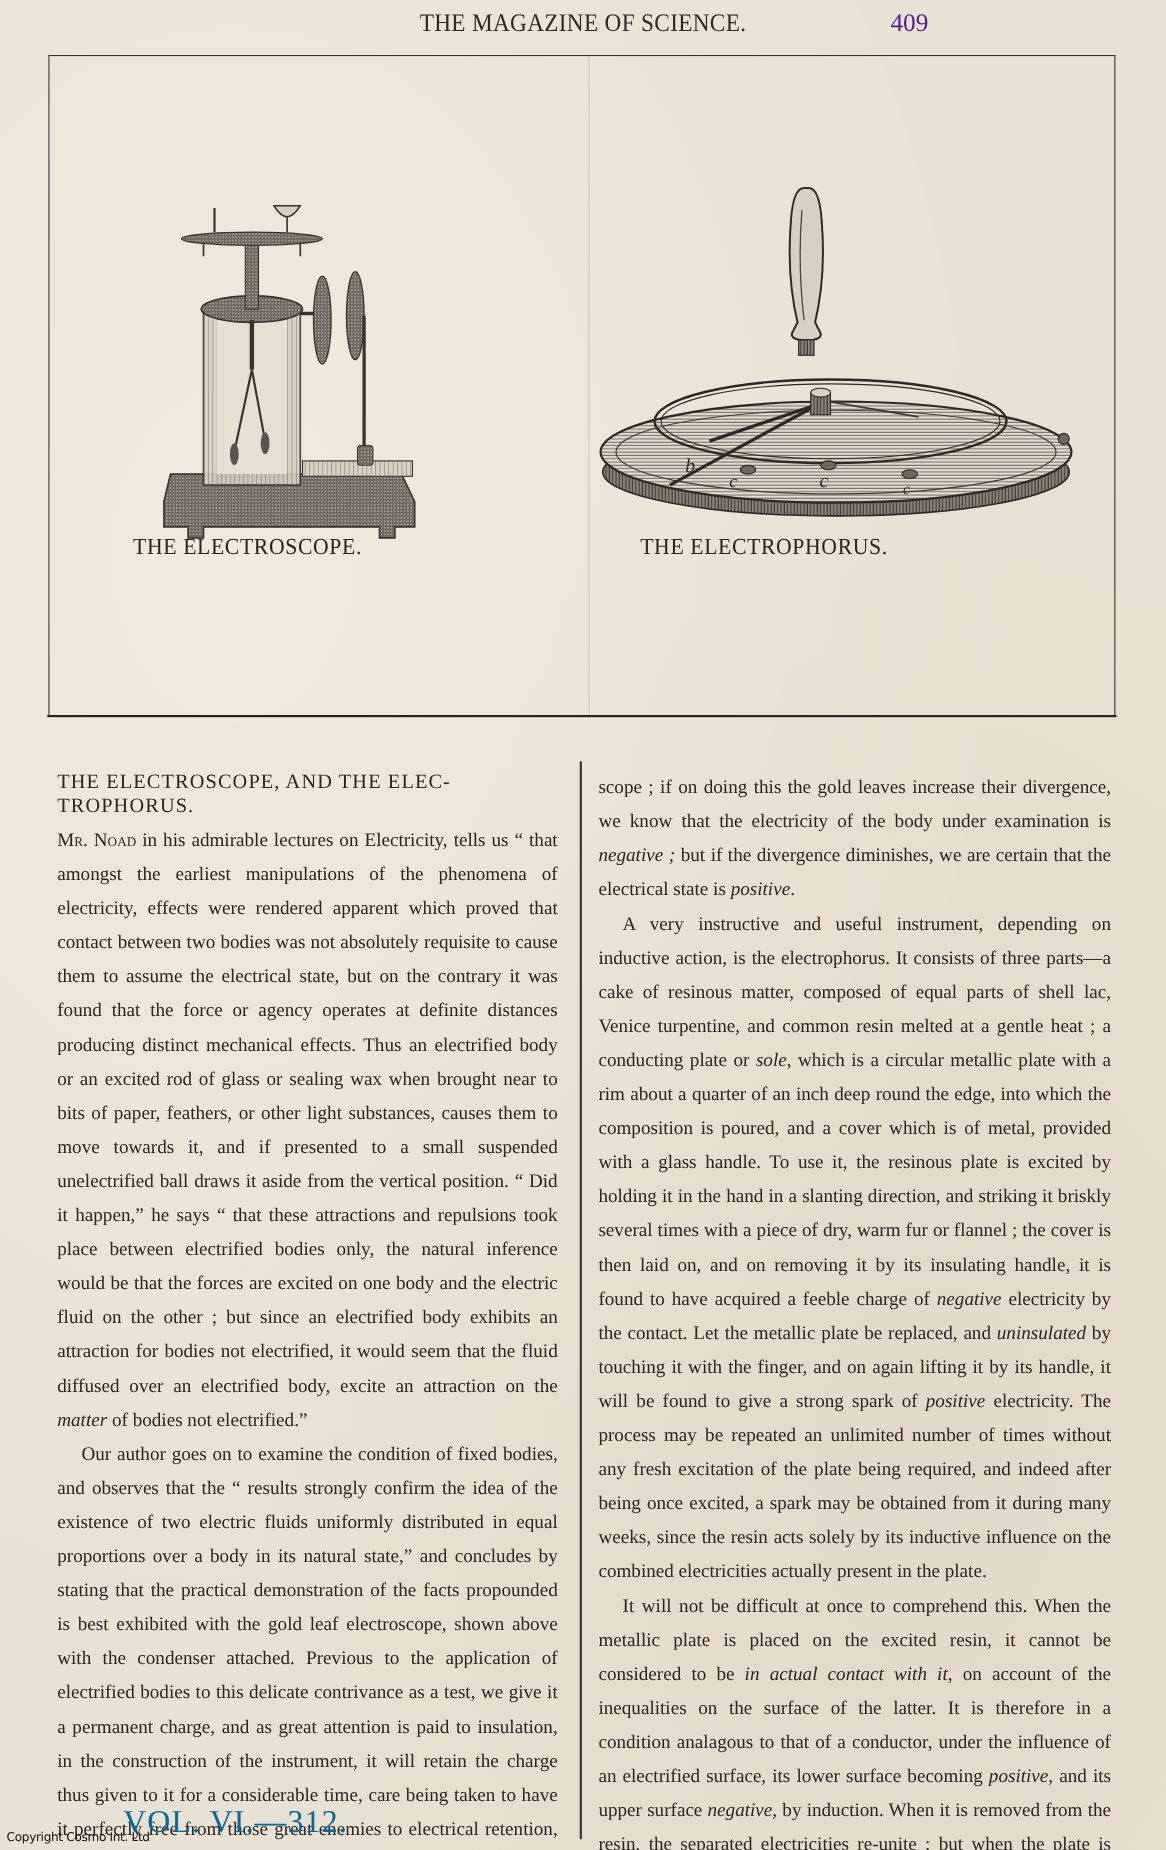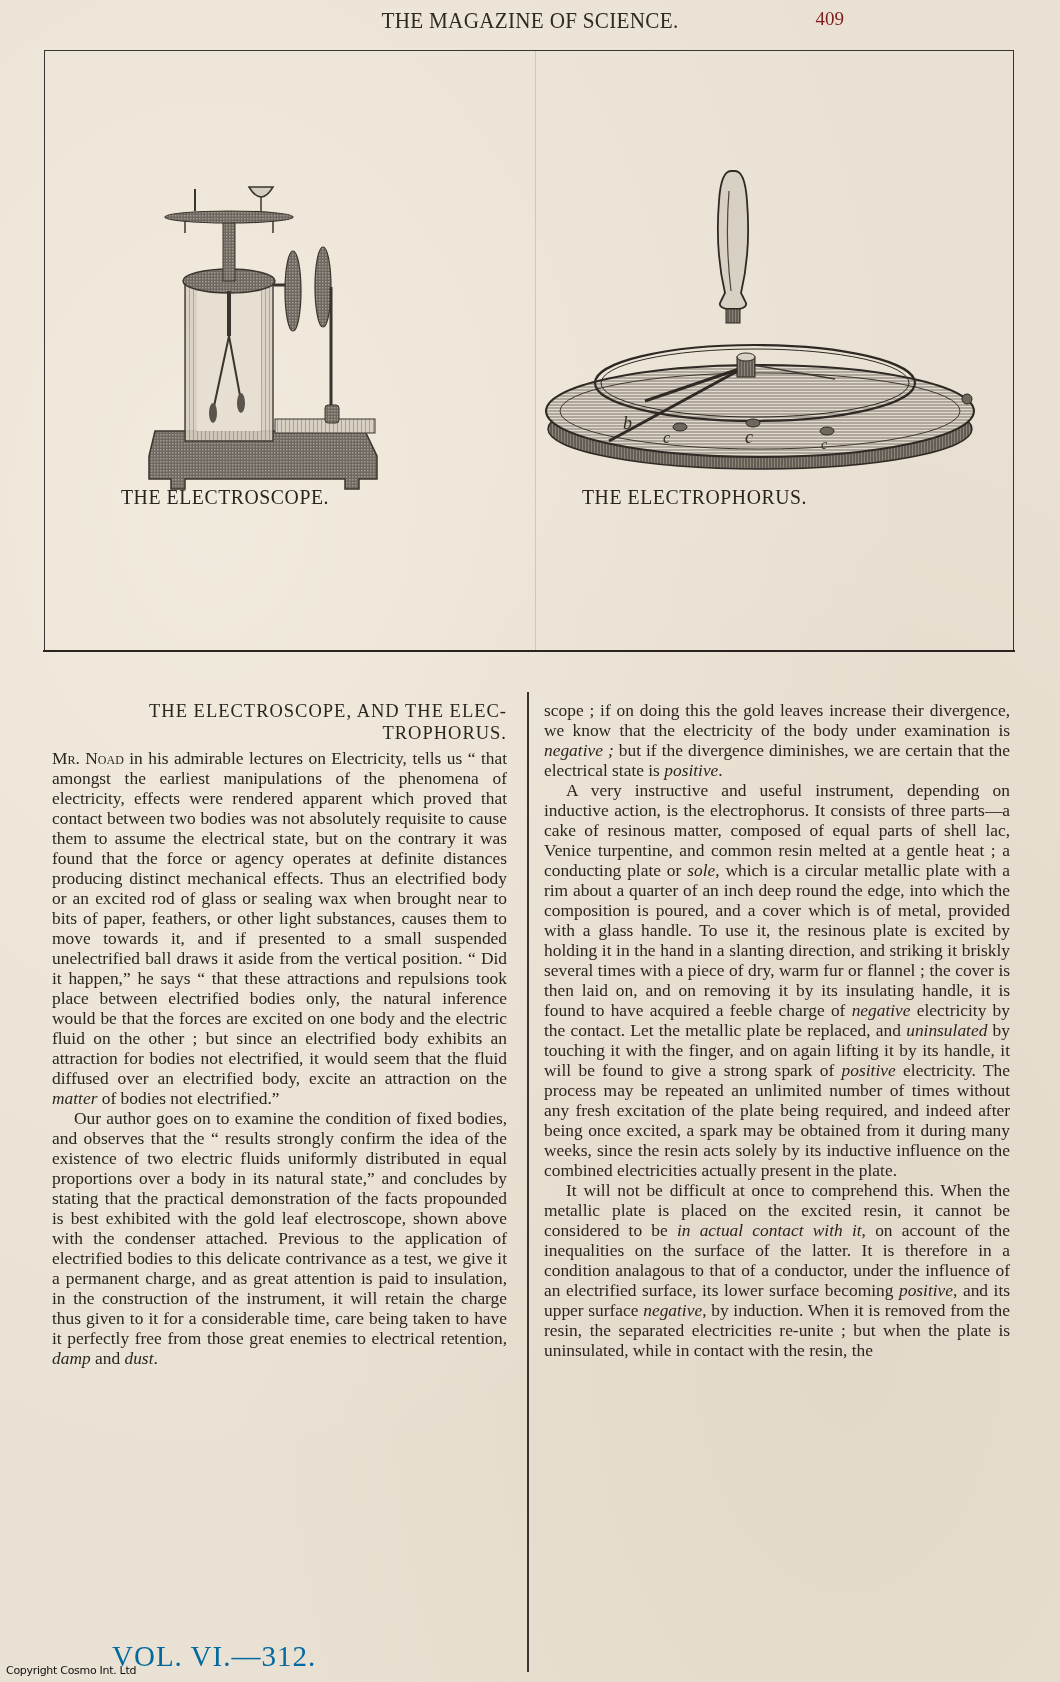"409" .page-number { color: #7f1d1d -> #4c1d95; font-size: 19px -> 23px }
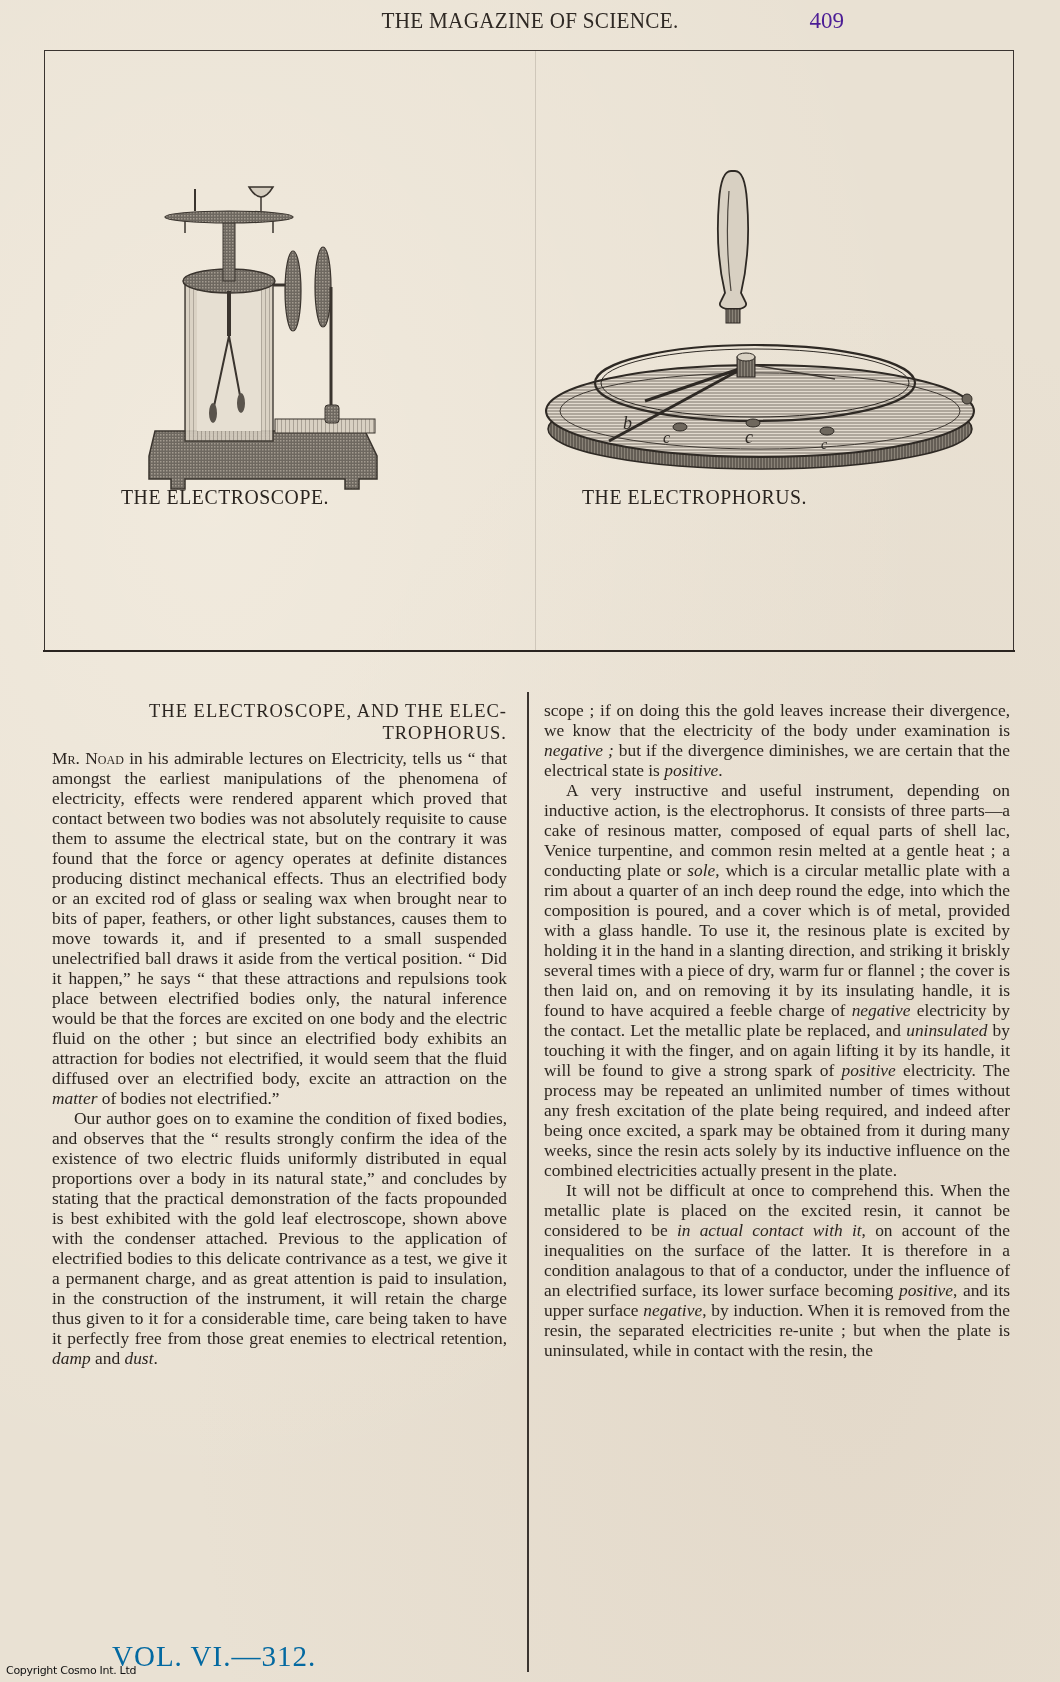"THE ELECTROSCOPE, AND THE ELEC-" .article-title { text-align: right -> left }
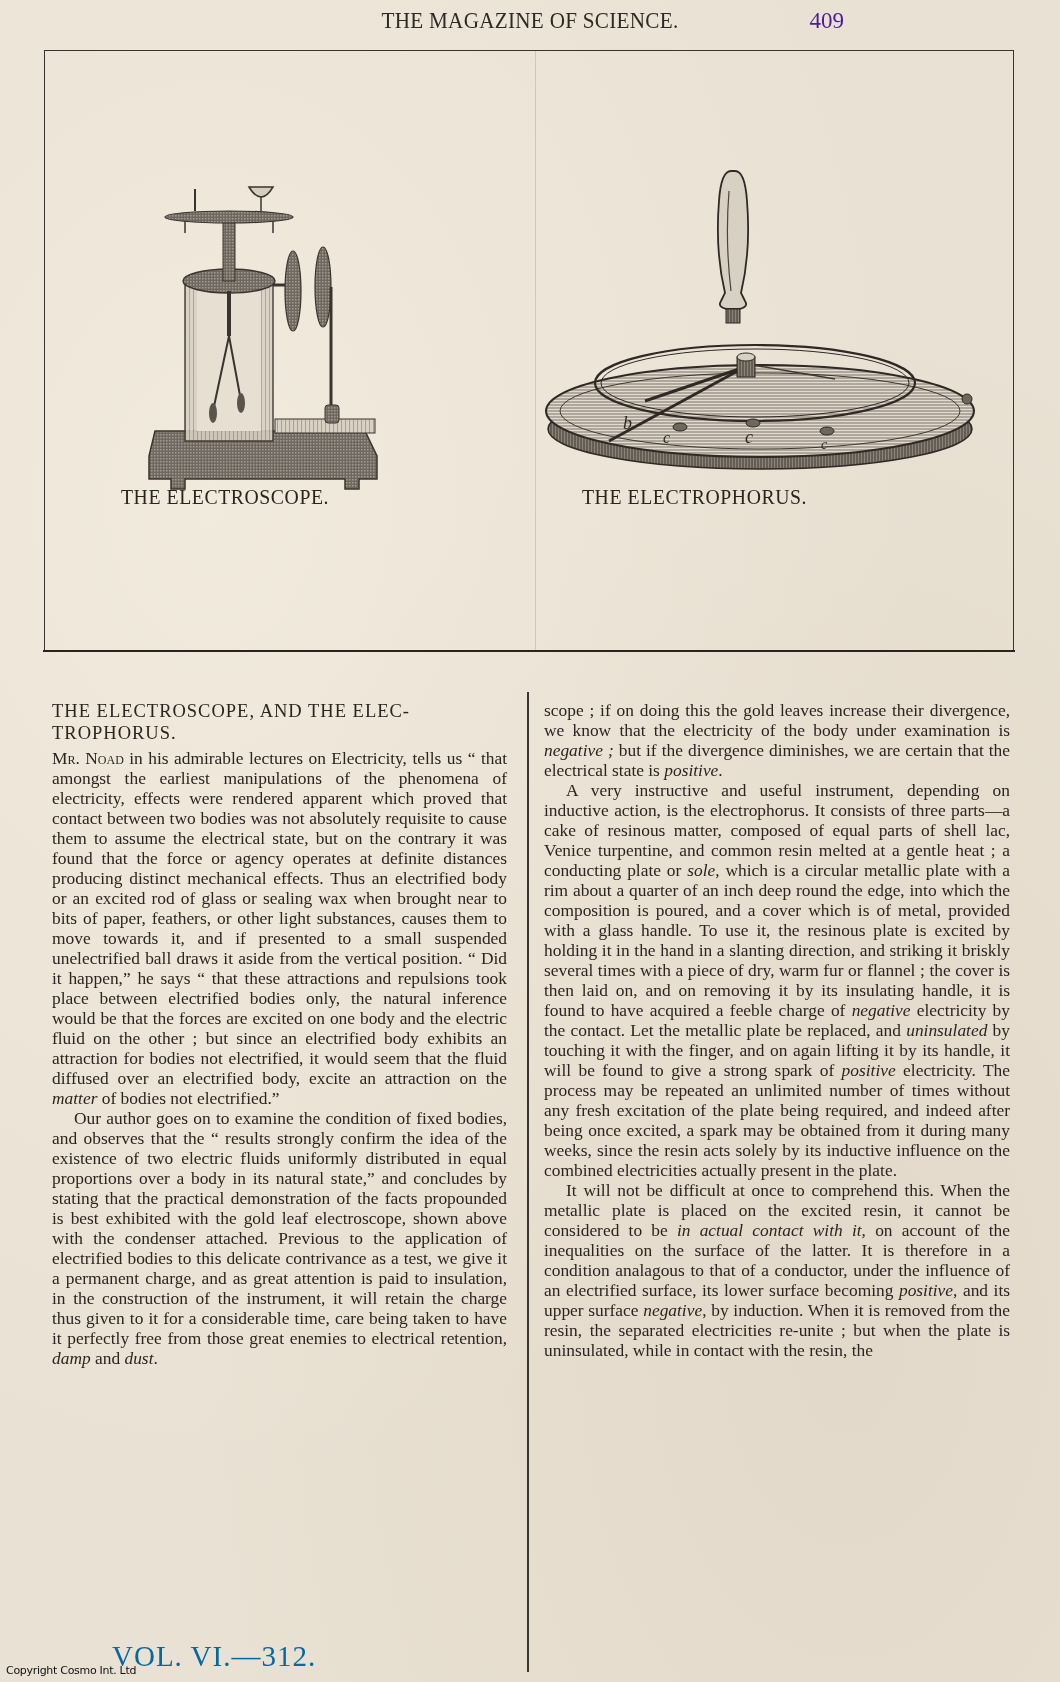"scope ; if on doing" p.body { line-height: 20px -> 31px }
